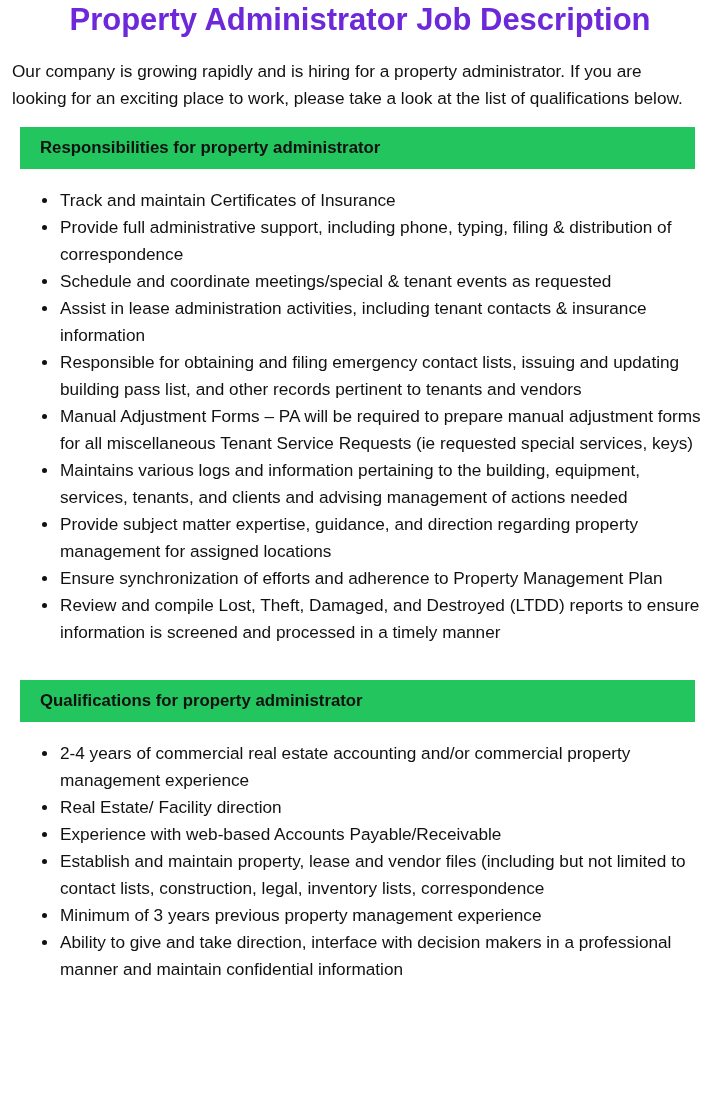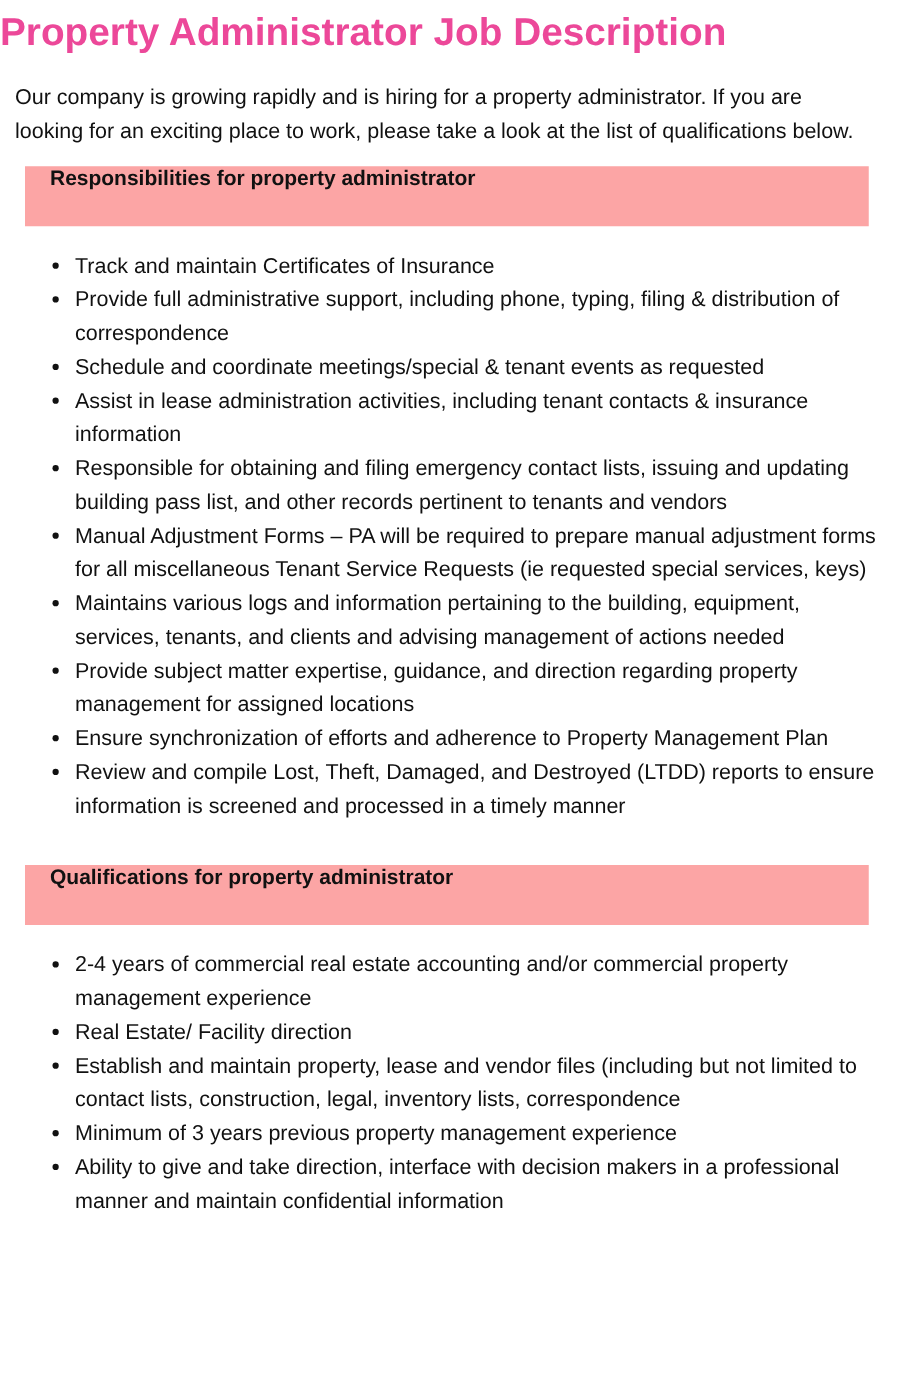"Property Administrator Job Description" .title { color: #ec4899 -> #6d28d9; padding-top: 6px -> 0; text-align: left -> center }
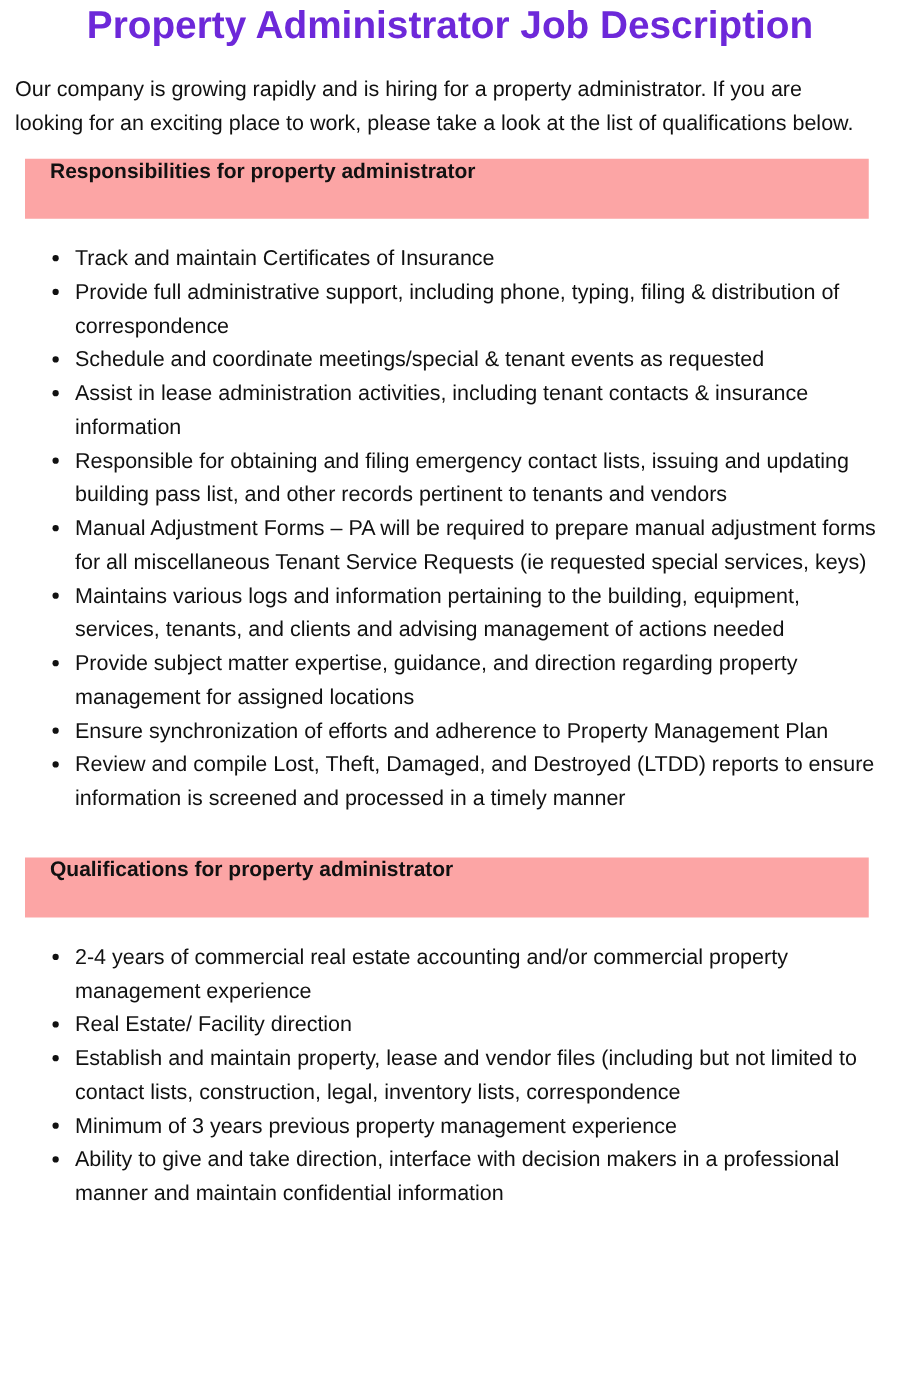"Responsibilities for property" .section-header { align-items: none -> center; background: #fca5a5 -> #22c55e; height: 48px -> 42px }
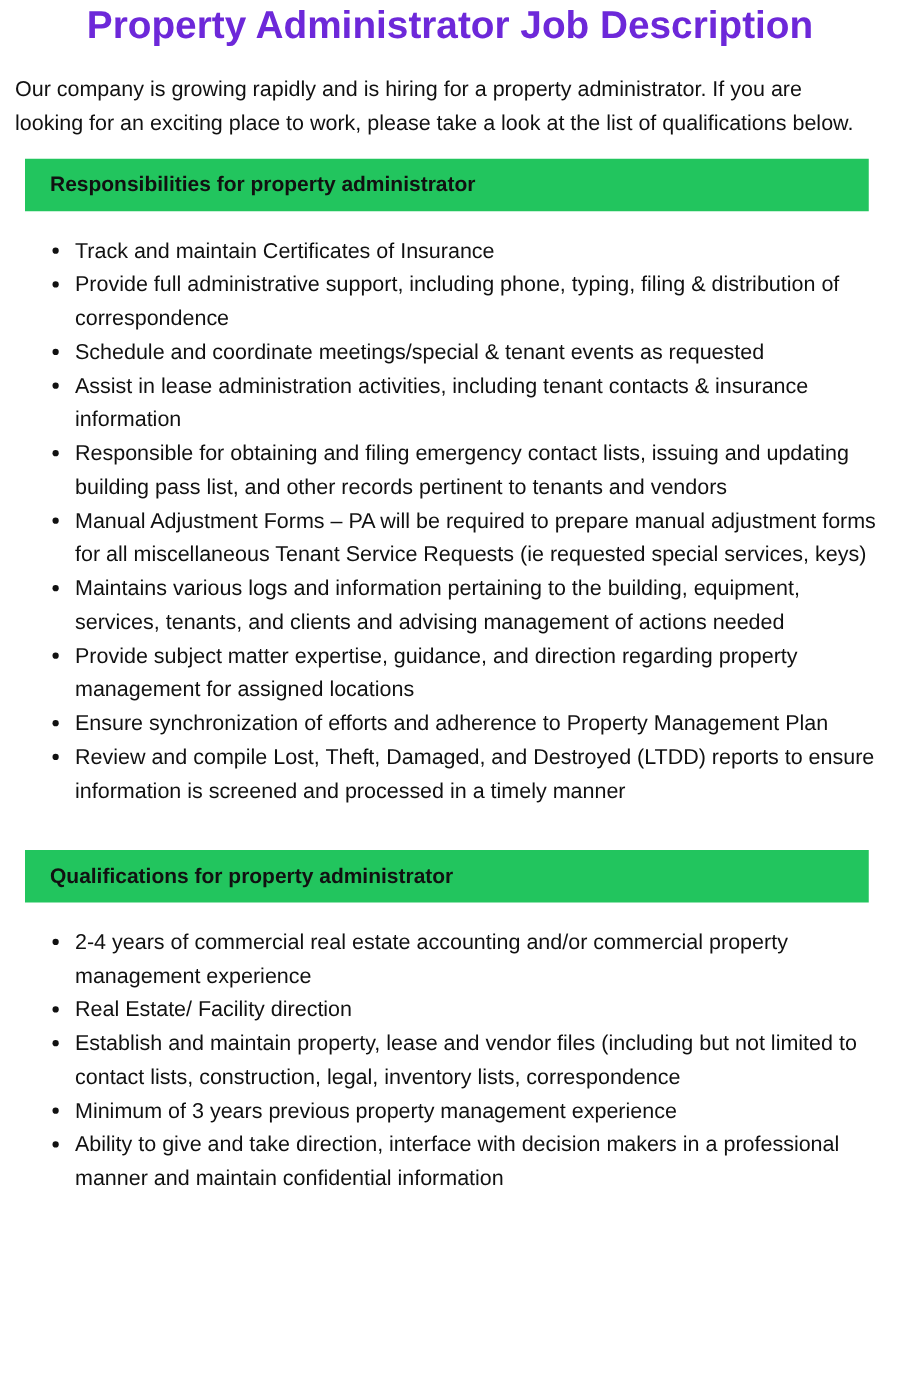"Experience with web-based Accounts" li { html: none -> <li>Experience with web-based Accounts Payable/Receivable</li> }
